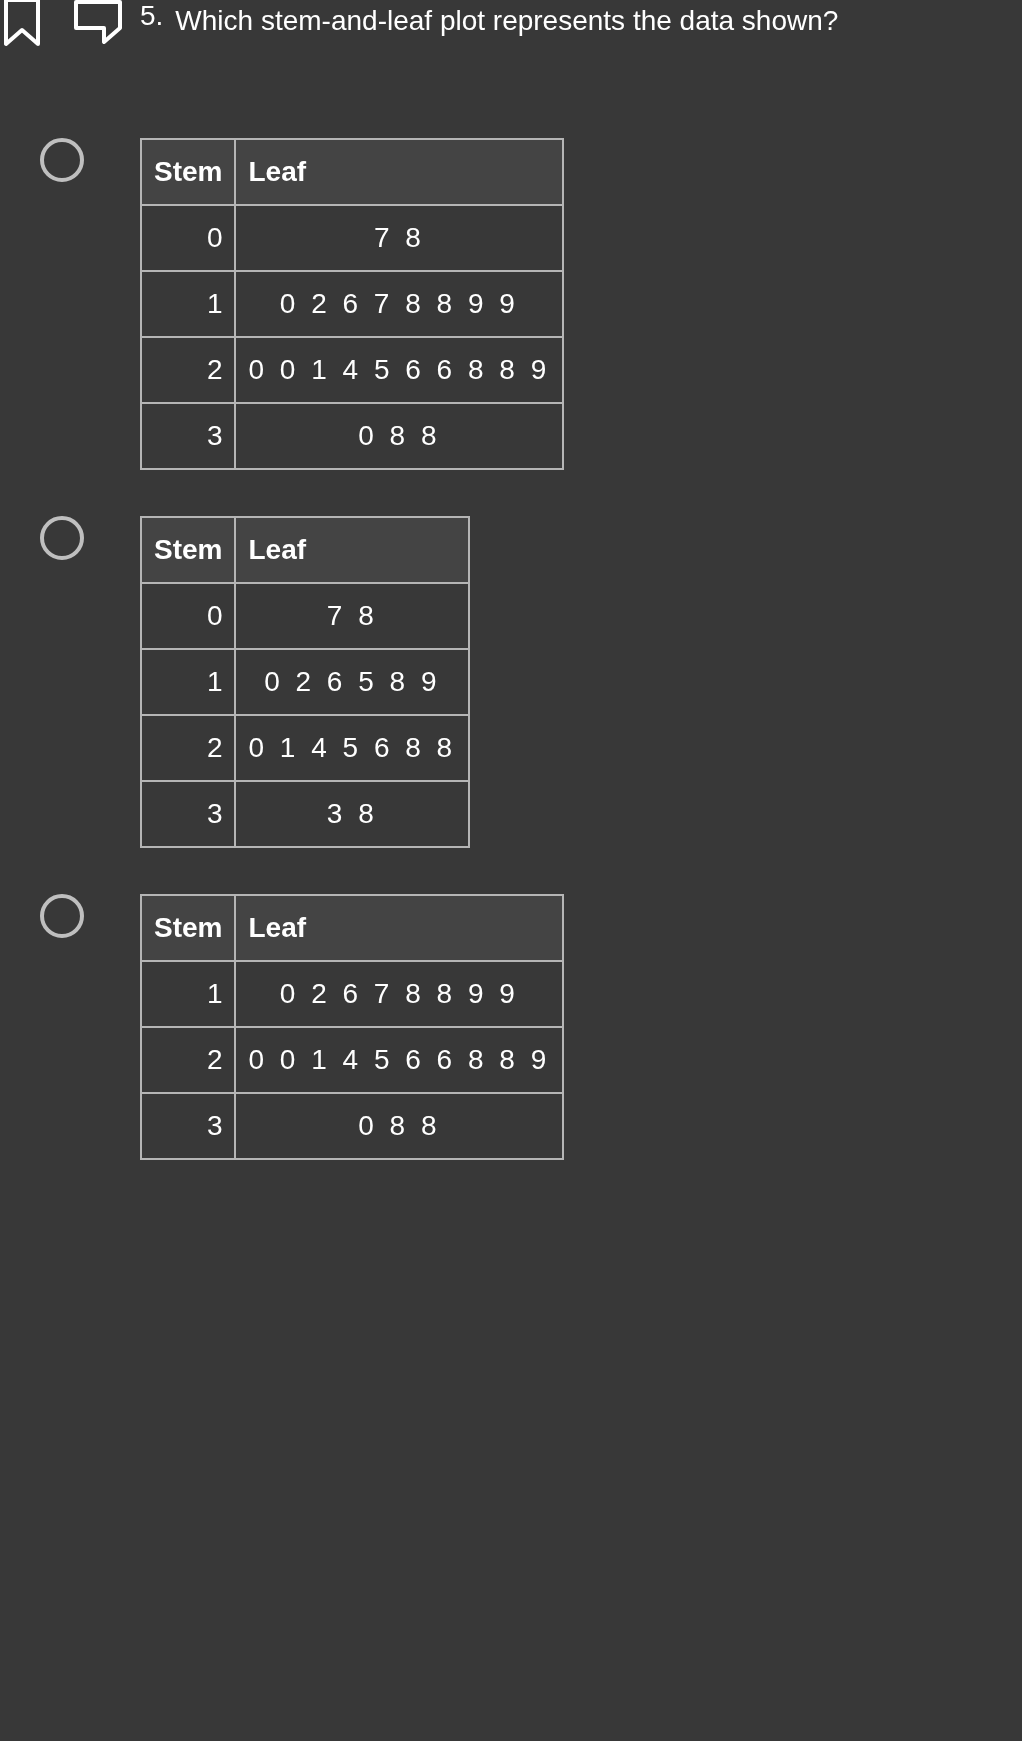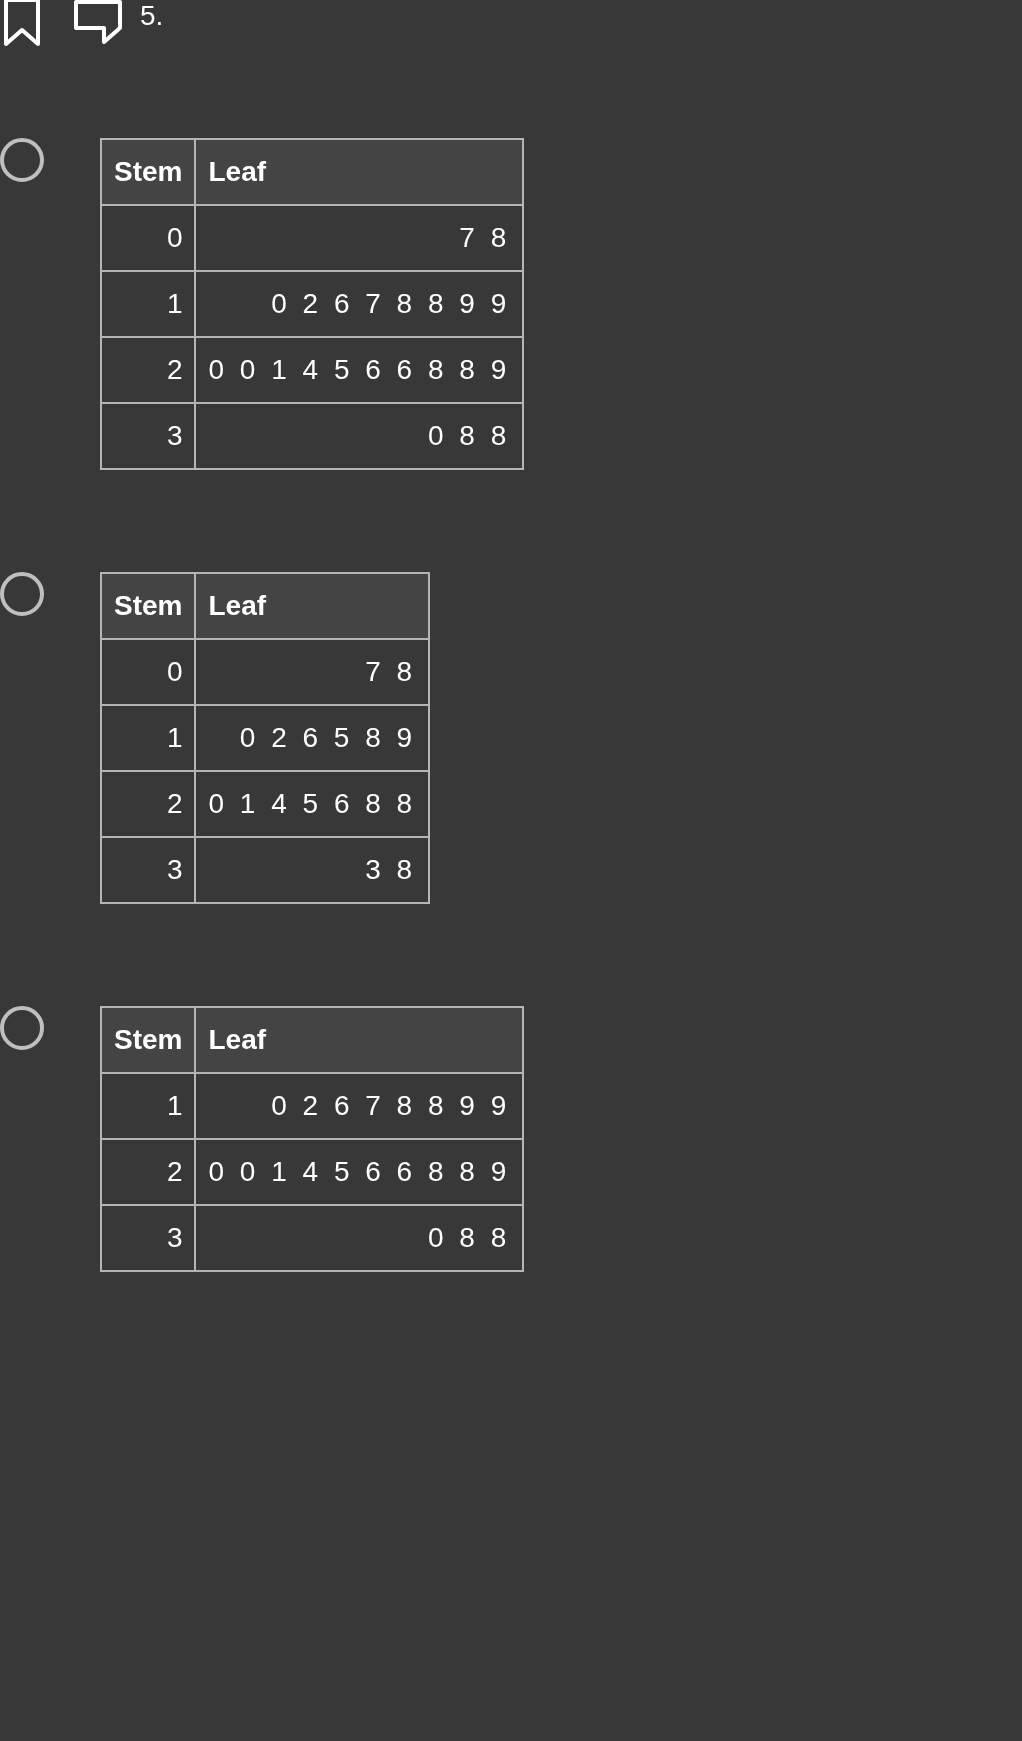"Which stem-and-leaf plot represents the" div.prompt { html: none -> <div>Which stem-and-leaf plot represents the data shown?</div> }
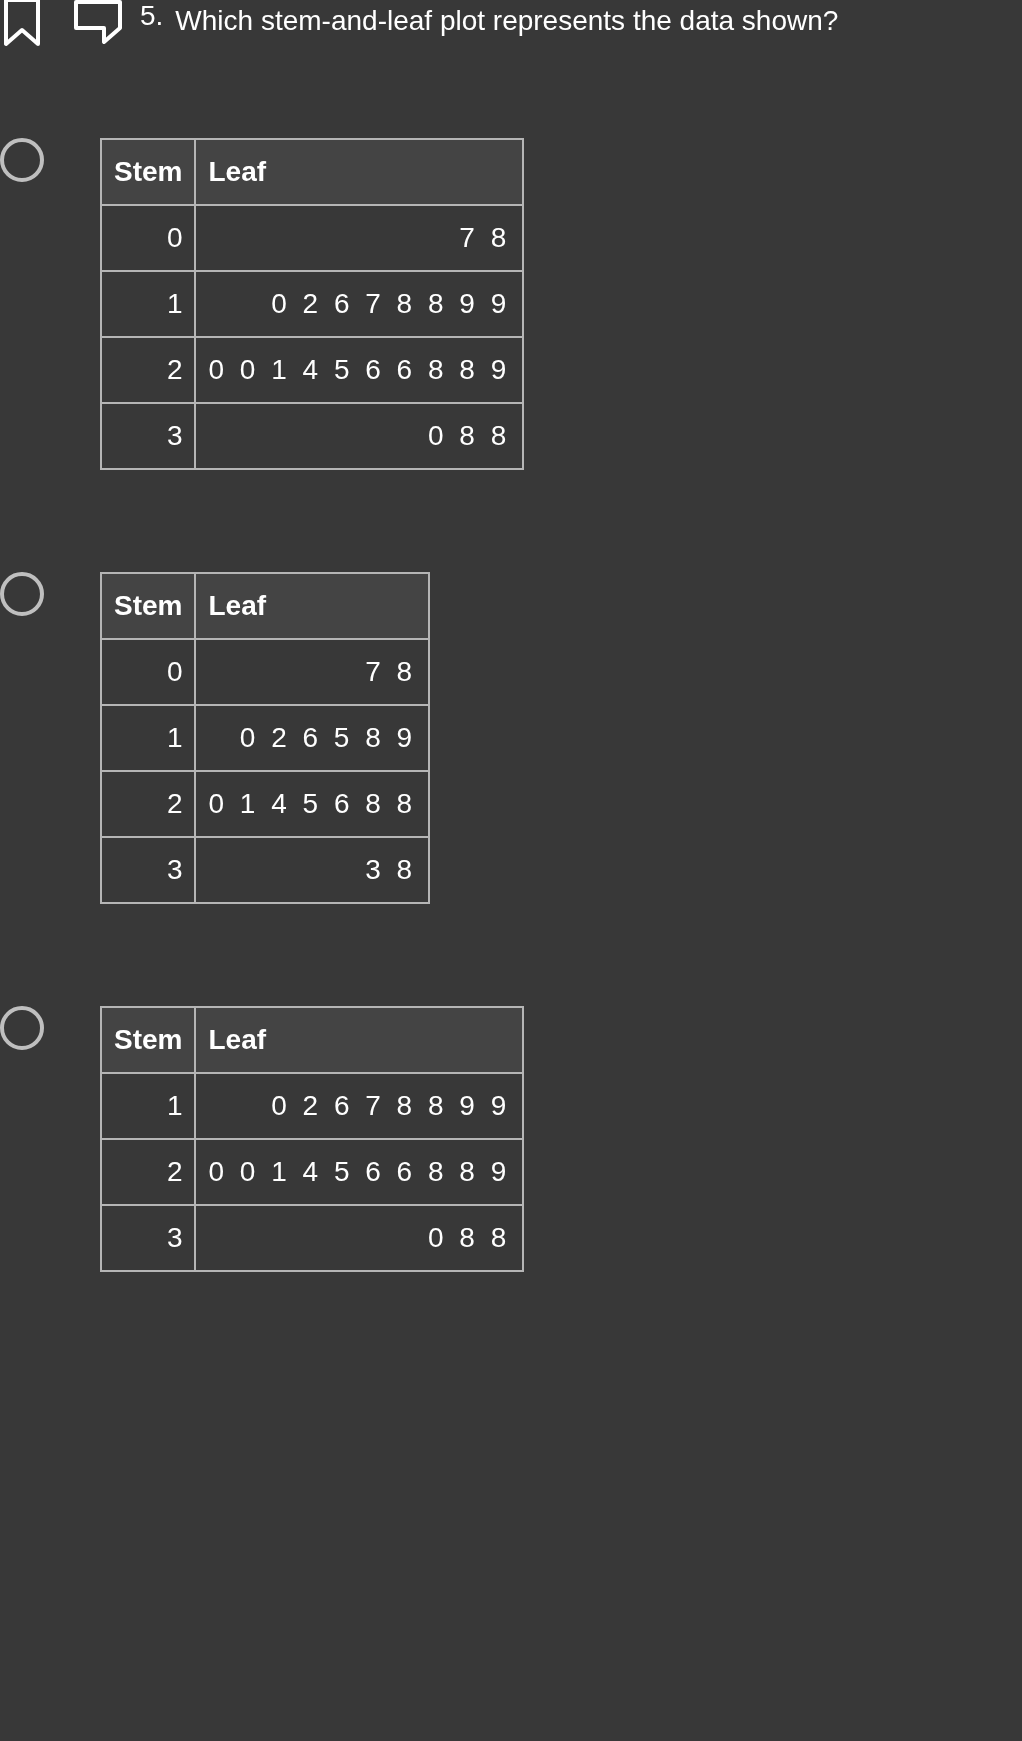"Stem" .options { gap: 102px -> 46px; padding-left: none -> 40px }
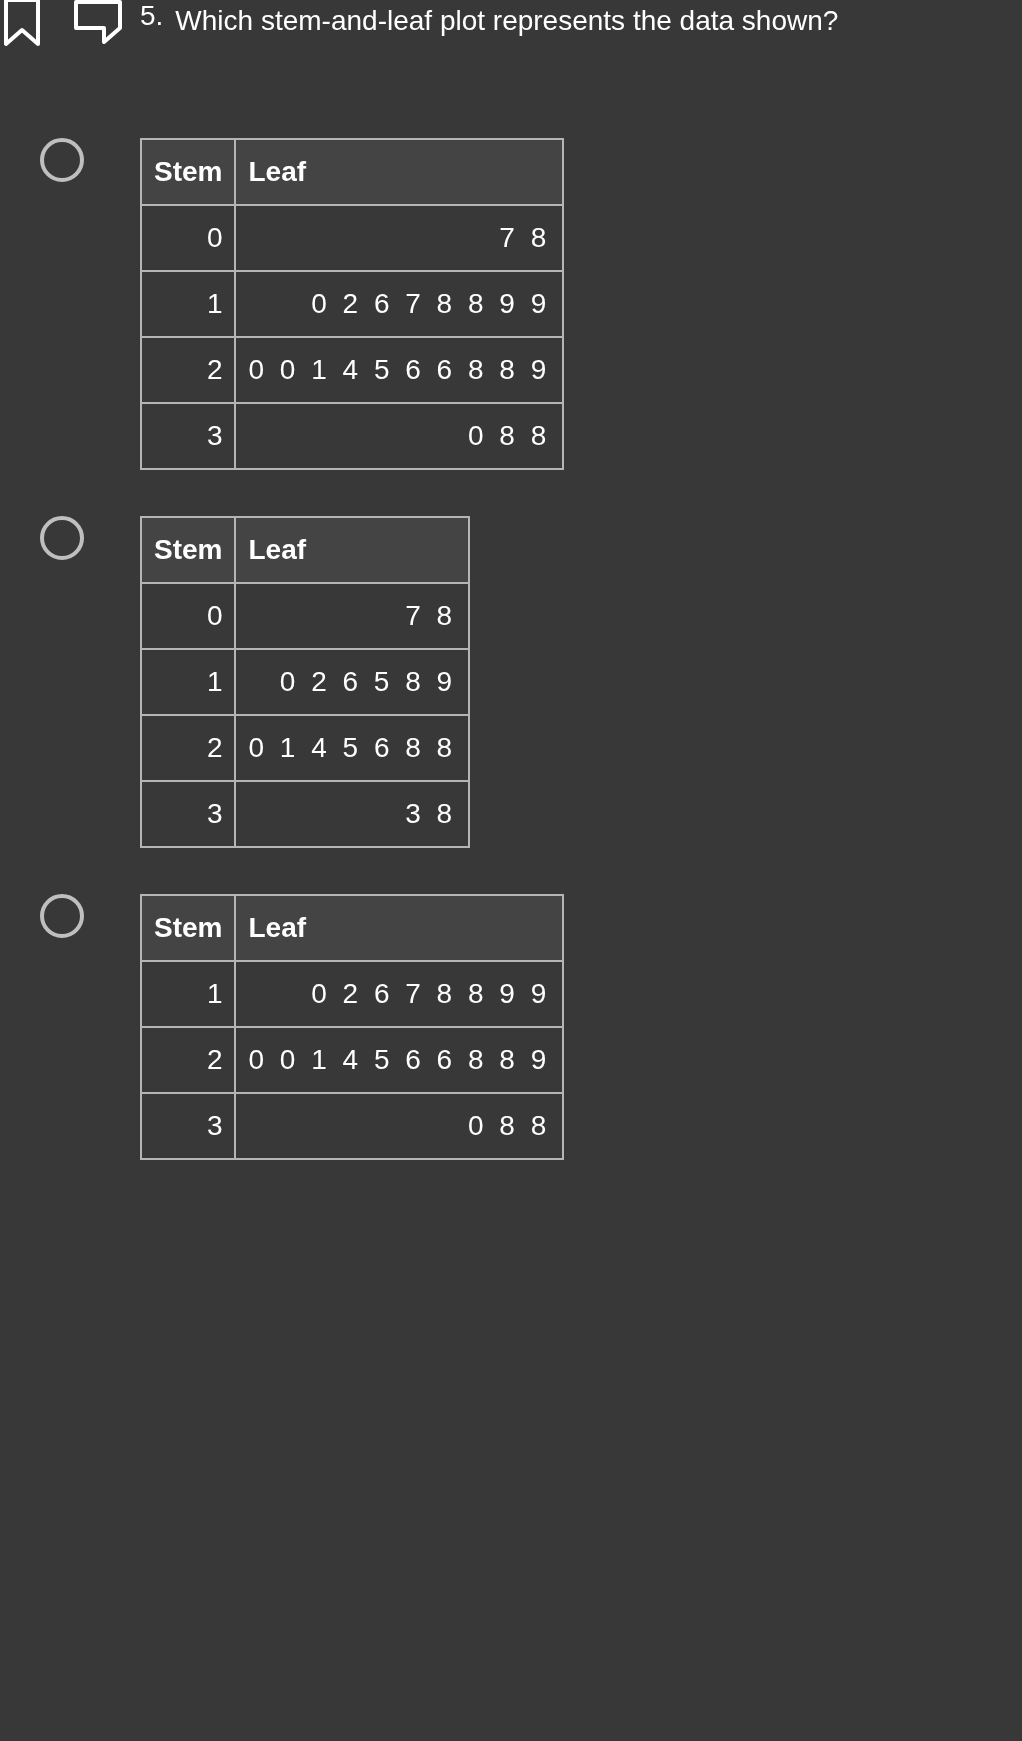"7 8" table.stemleaf td.leaf { text-align: right -> center }
